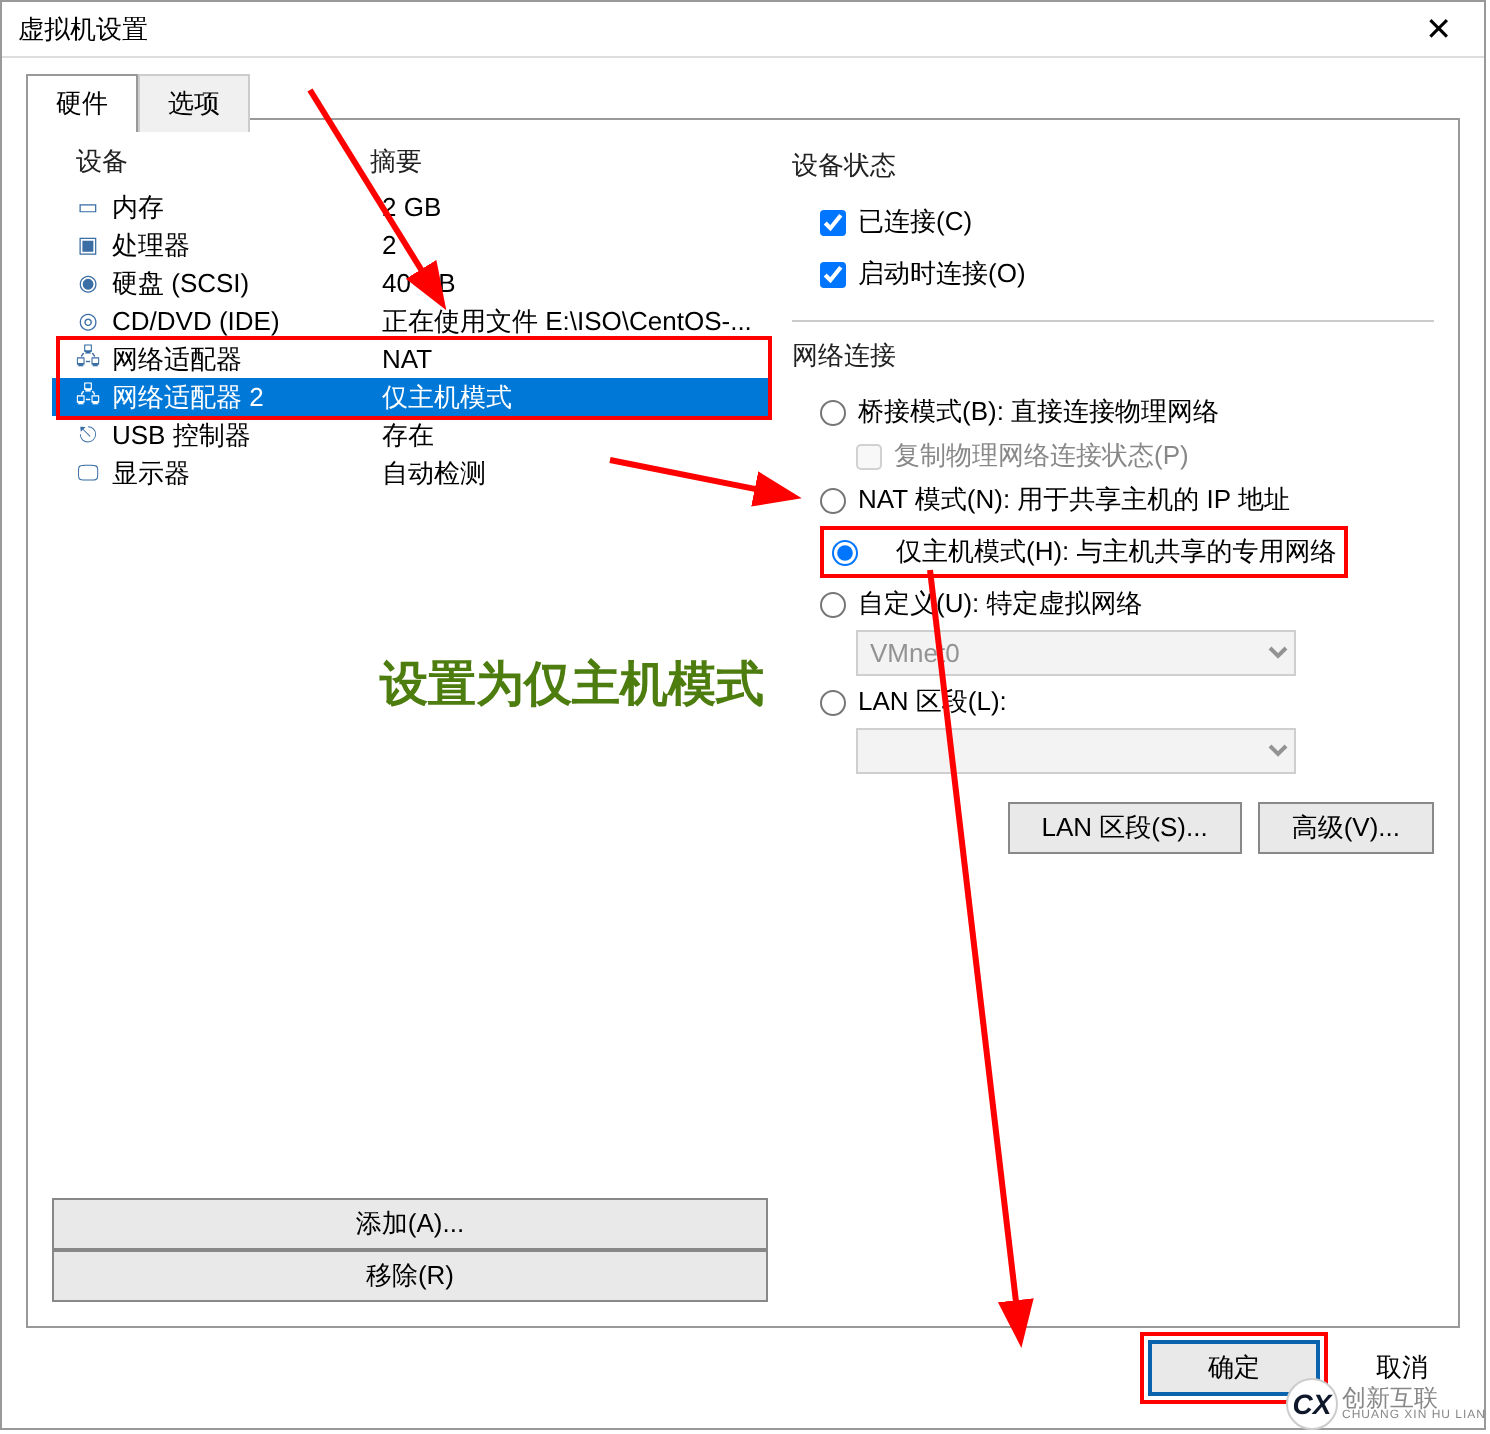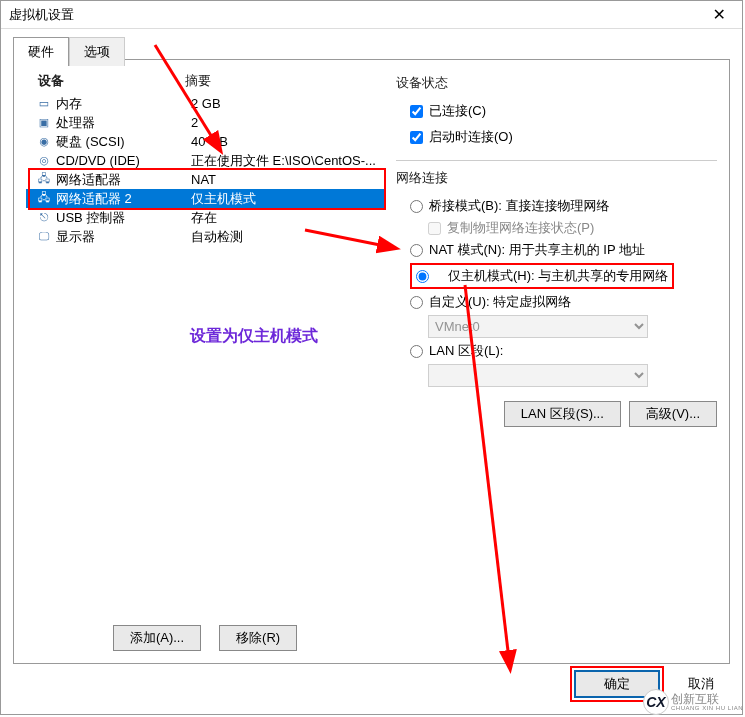"设备" .hw-col-dev { font-weight: bold -> none }
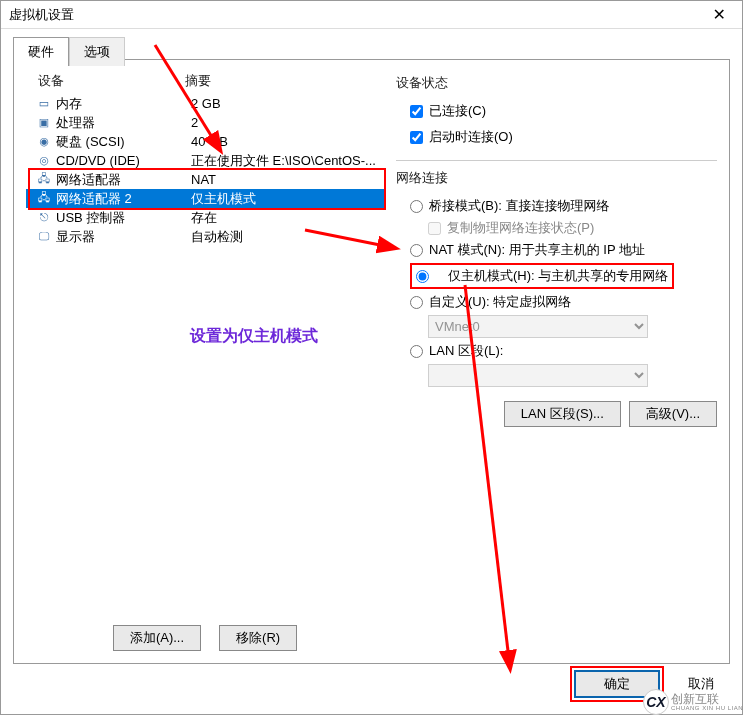"设置为仅主机模式" .red-text { color: #6d28d9 -> #4d7c0f; font-size: 16px -> 24px }
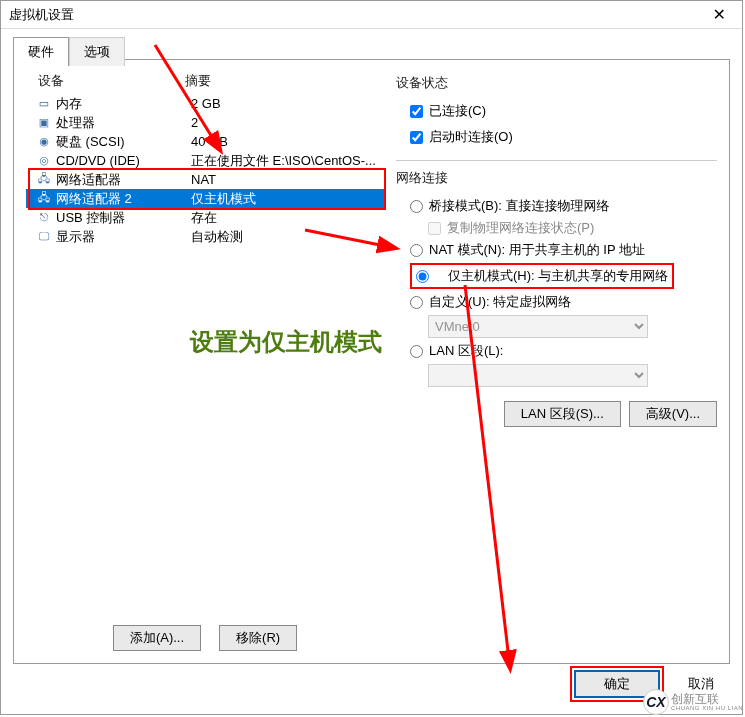"添加(A)..." .left-btns { flex-direction: none -> column; gap: 18px -> none }
